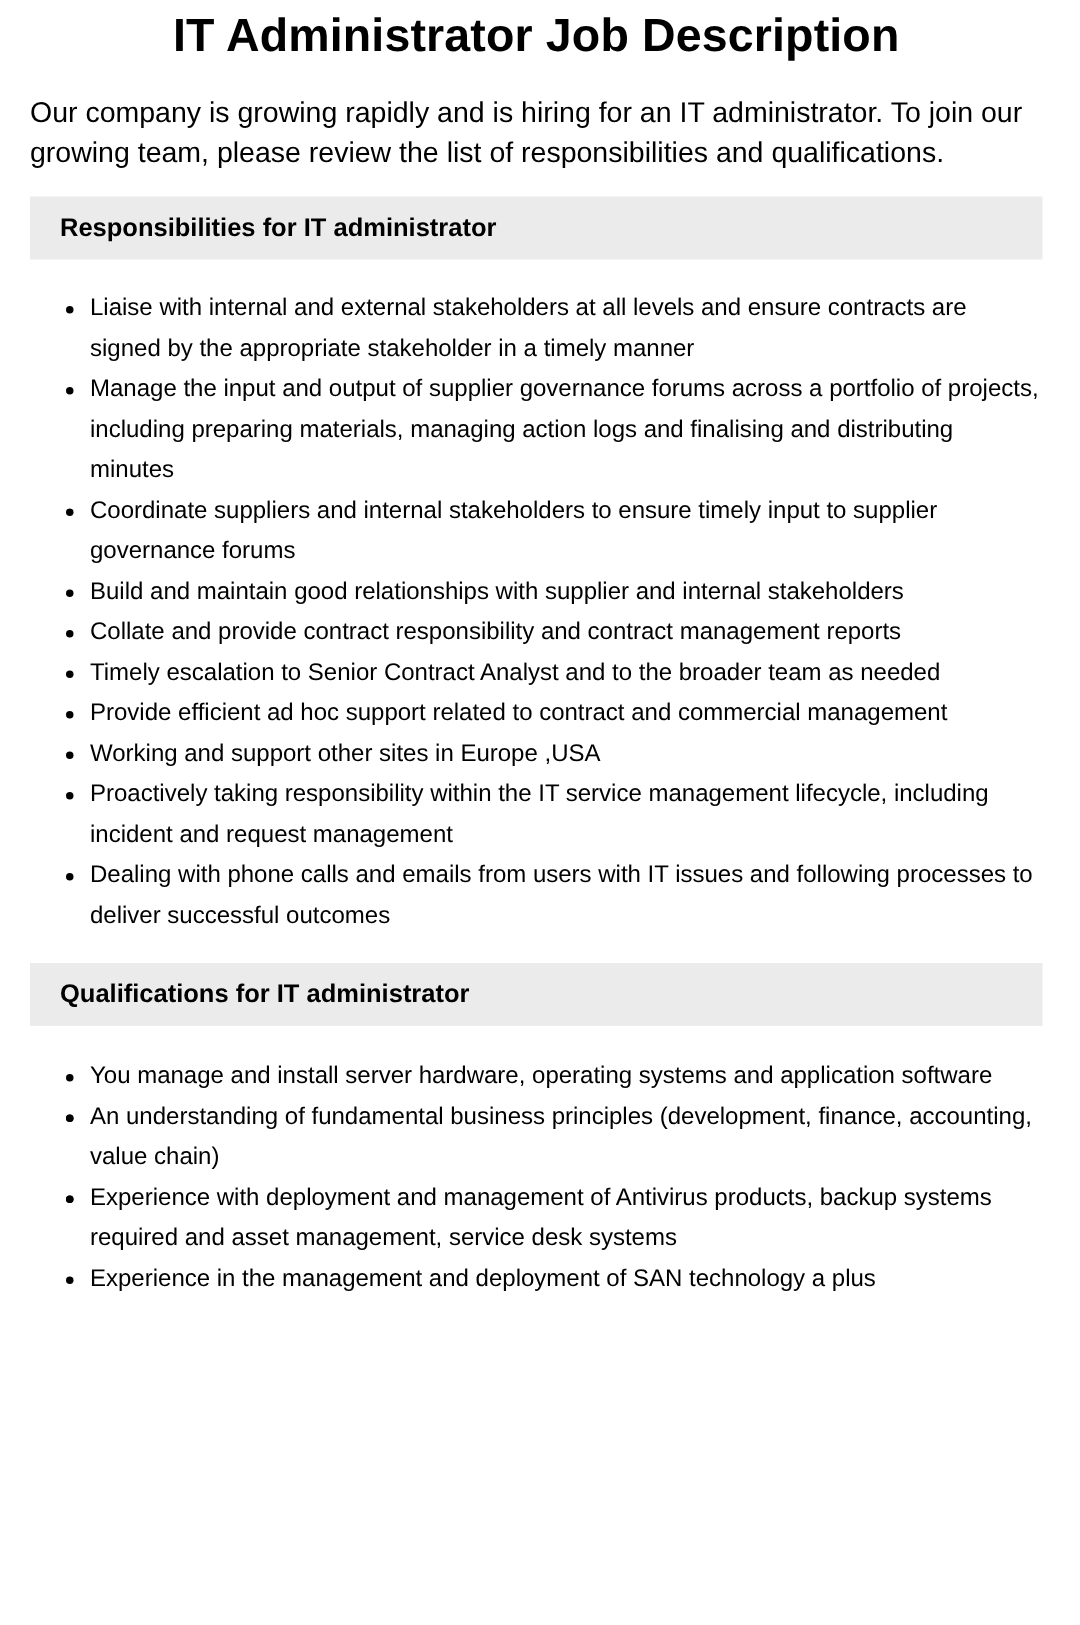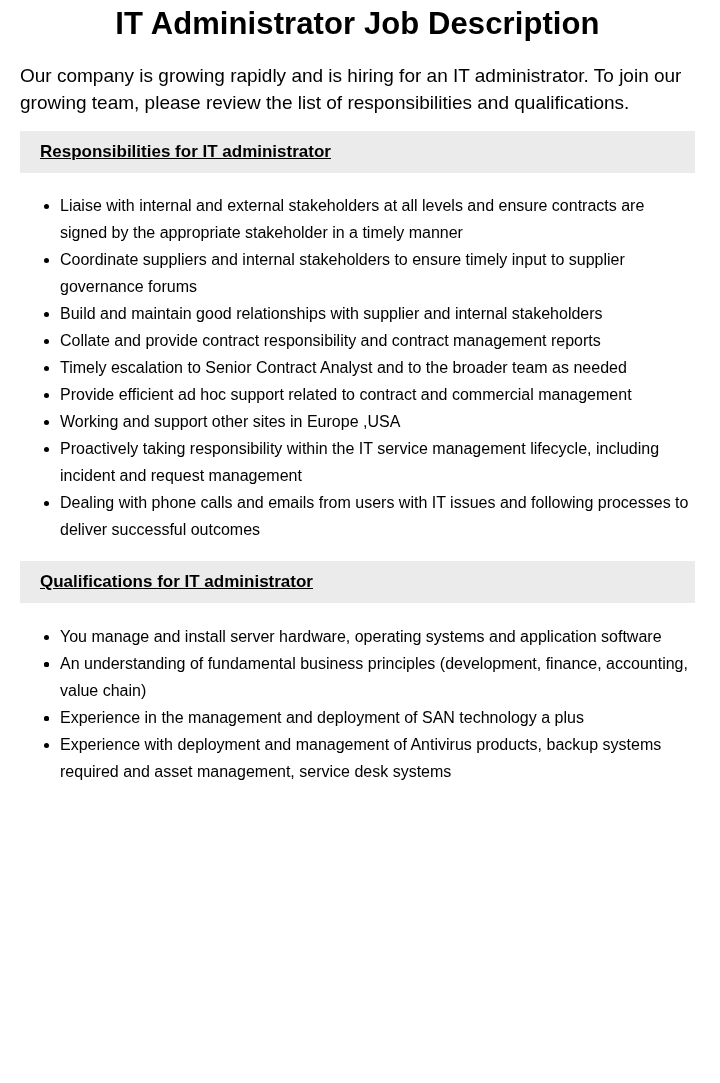"Responsibilities for IT administrator" .section-header { text-decoration: underline -> none }
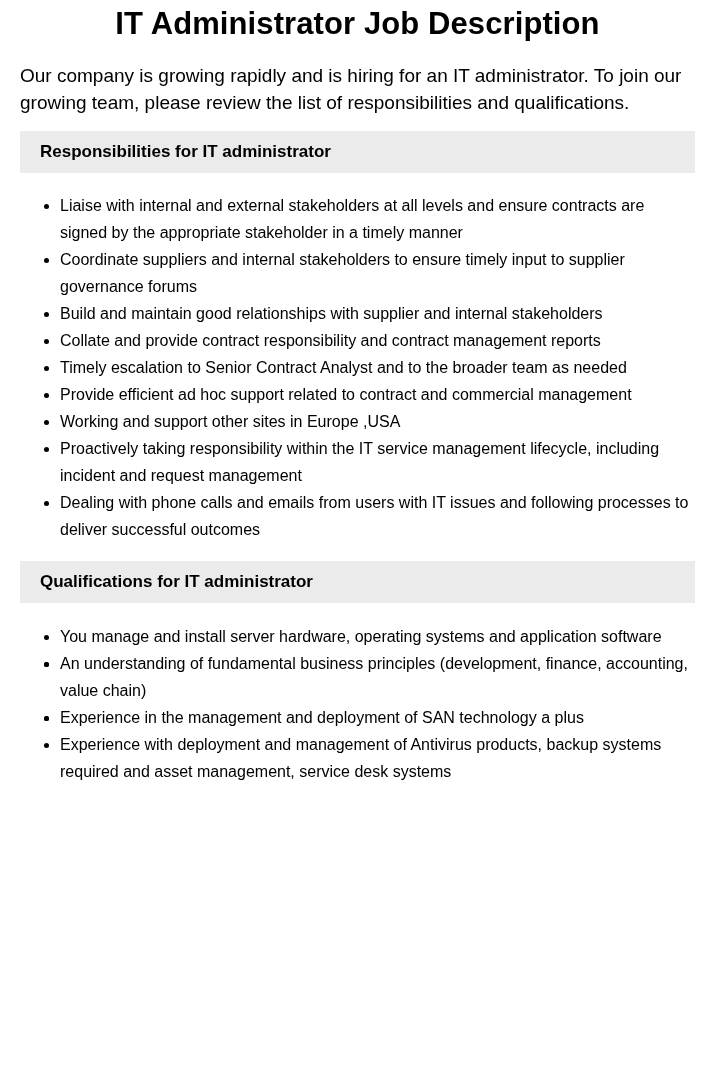"Manage the input and output" li { html: none -> <li><span></span><span>Manage the input and output of supplier governance forums across a portfolio of projects, including preparing materials, managing action logs and finalising and distributing minutes</span></li> }
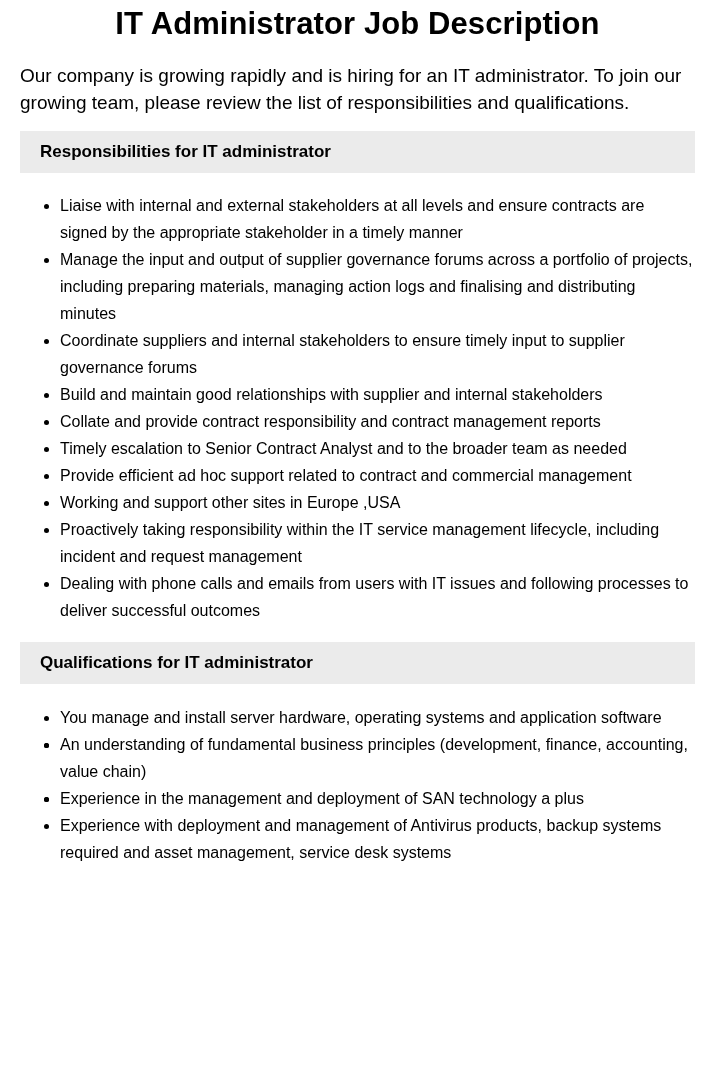"Experience in the management and" li { order: before "Experience with deployment and" -> after "Experience with deployment and" }
